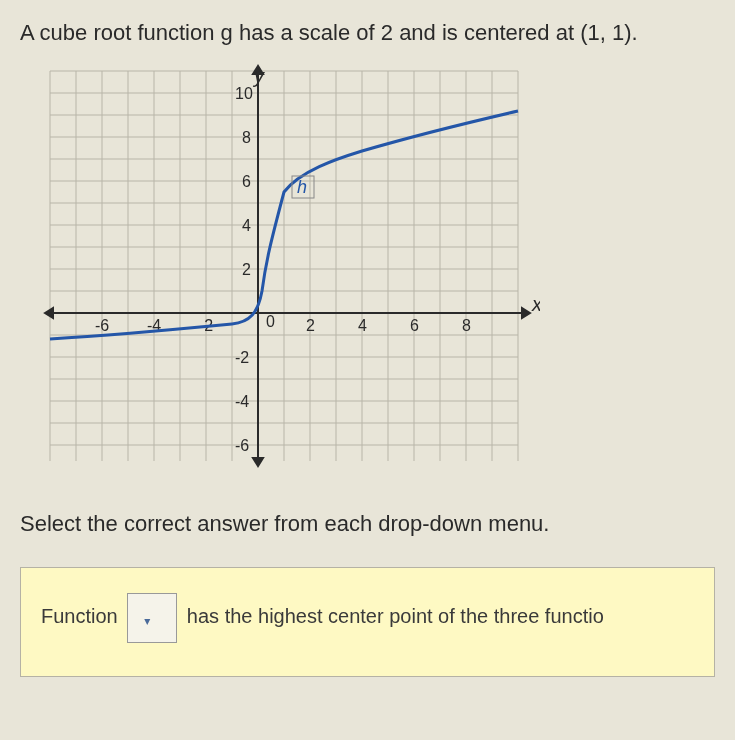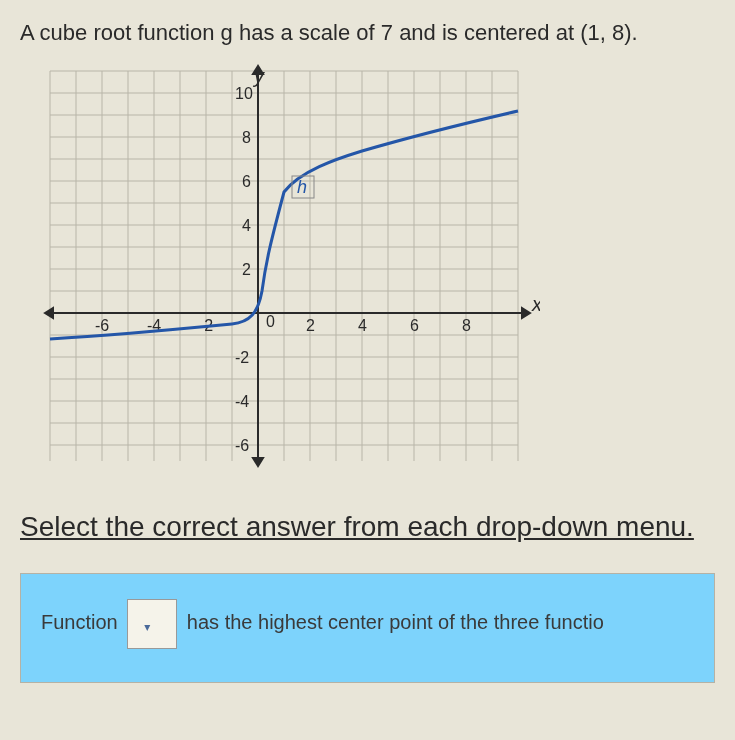"A cube root function g" div.problem-statement { text: 7 and is centered at (1, 8 -> 2 and is centered at (1, 1 }
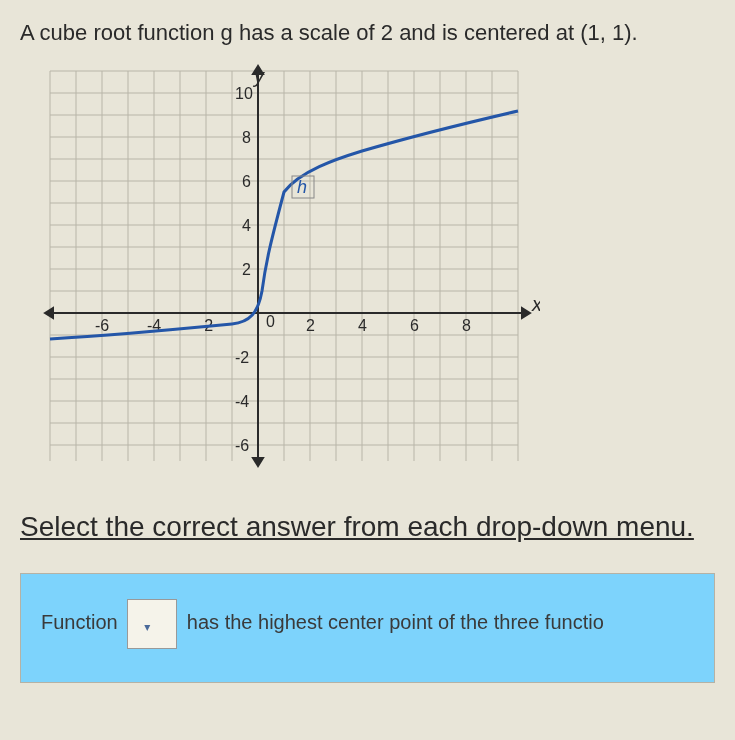"Select the correct answer from" .instruction { font-size: 28px -> 22px; text-decoration: underline -> none }
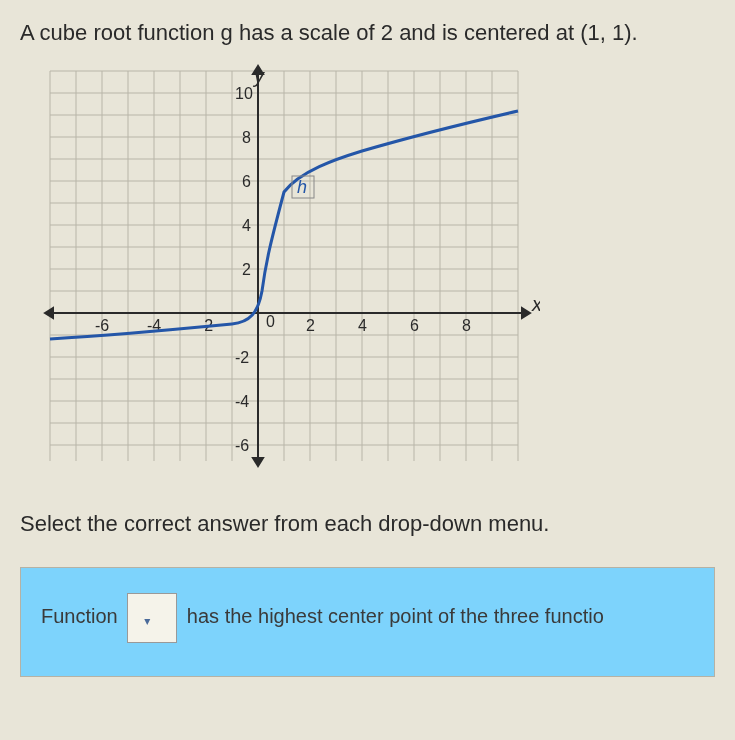"Function has the highest center" .answer-area { background: #7dd3fc -> #fef9c3 }
